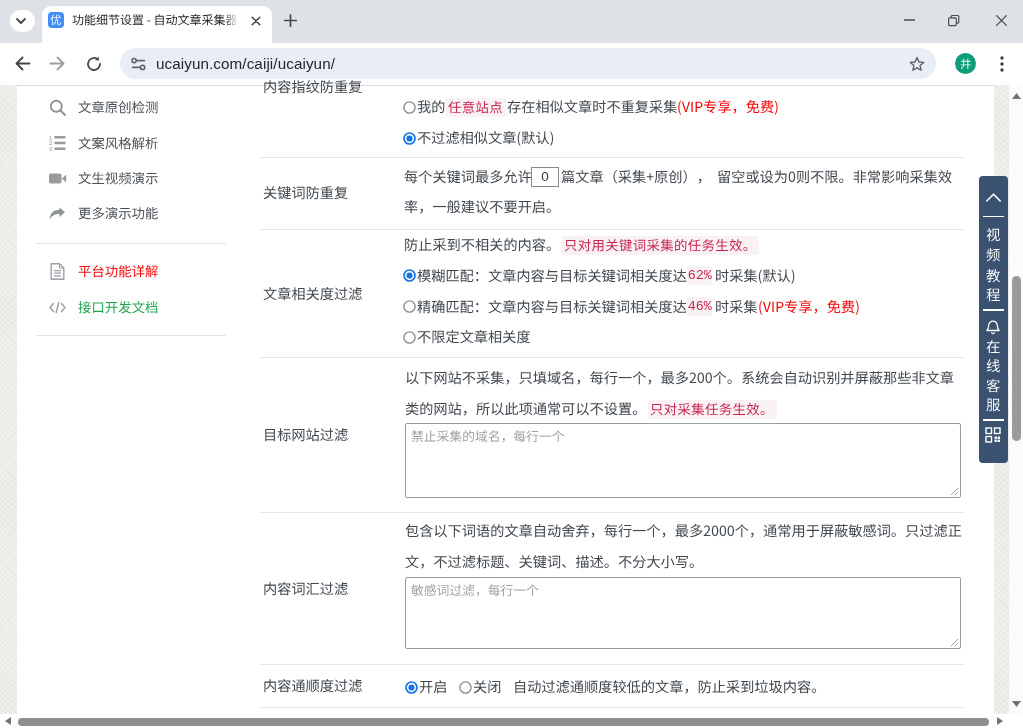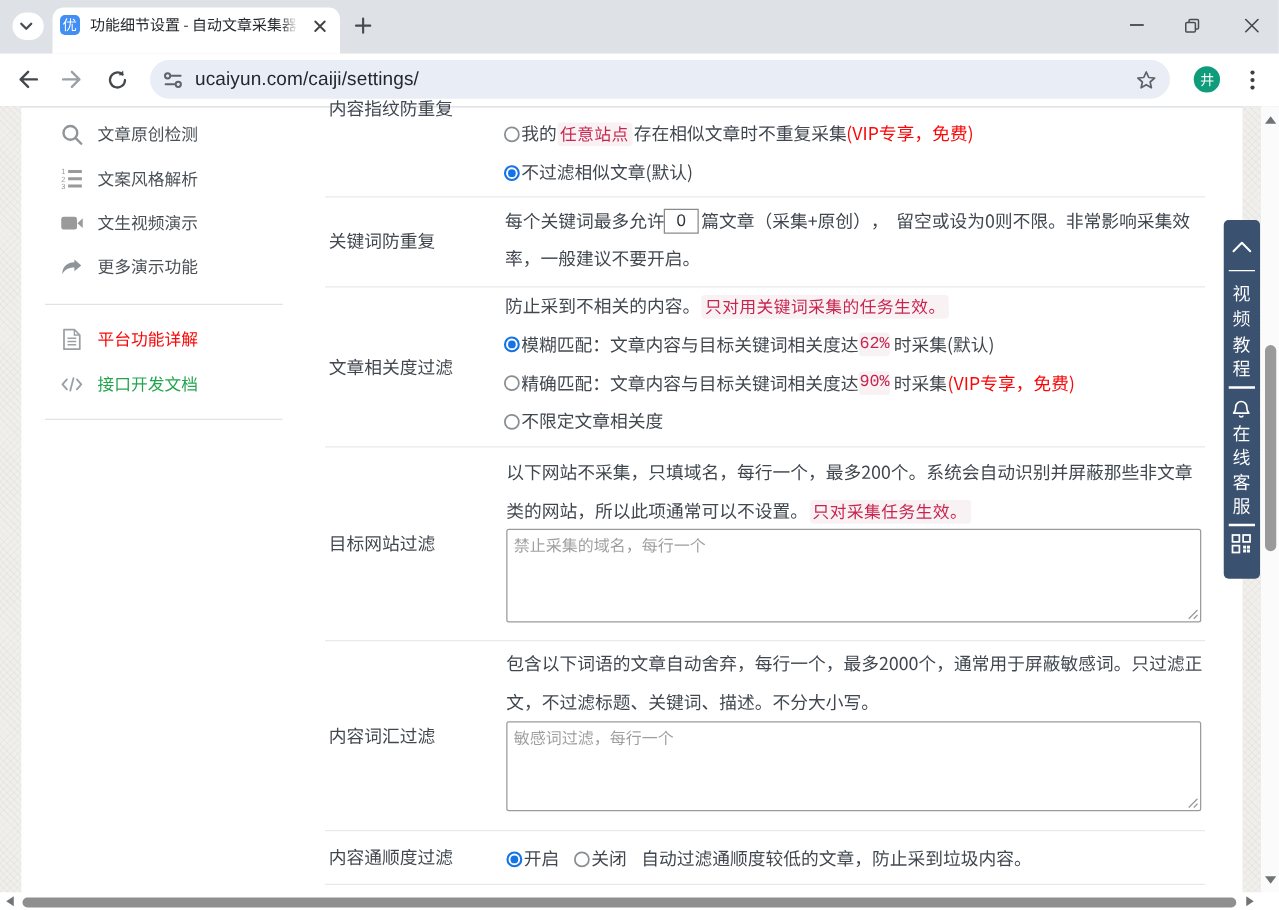"ucaiyun.com/caiji/settings/" div { text: ucaiyun.com/caiji/settings/ -> ucaiyun.com/caiji/ucaiyun/ }
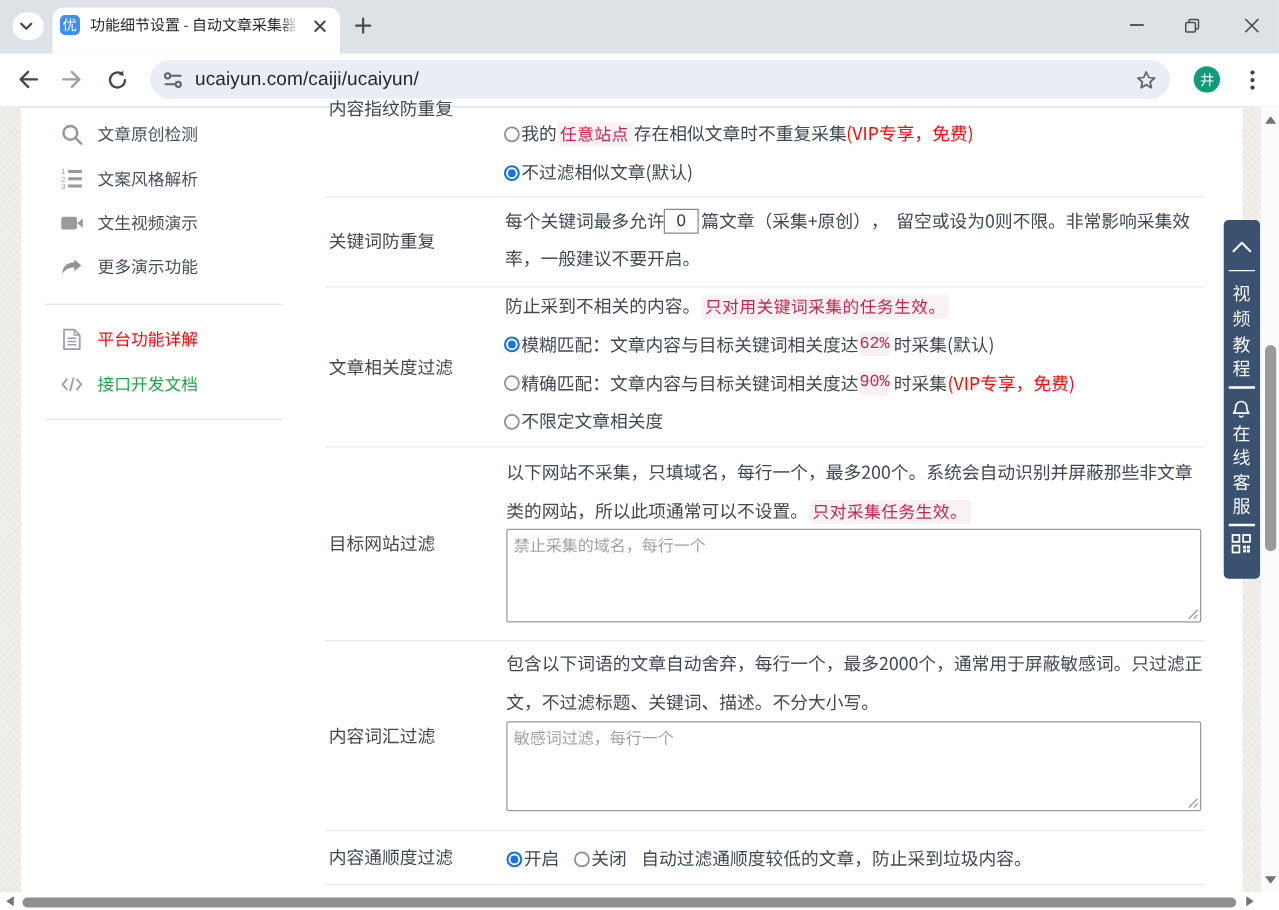"90%" div { text: 90% -> 46% }
